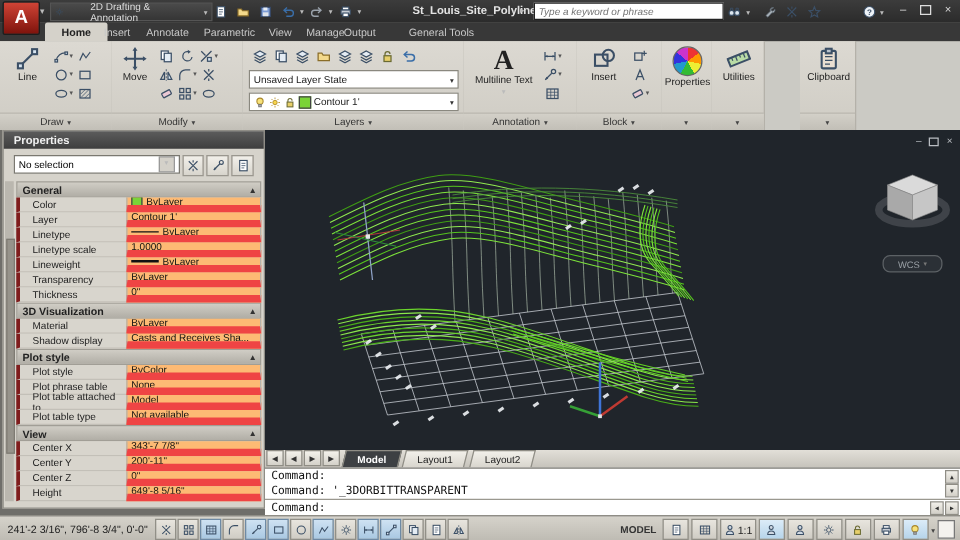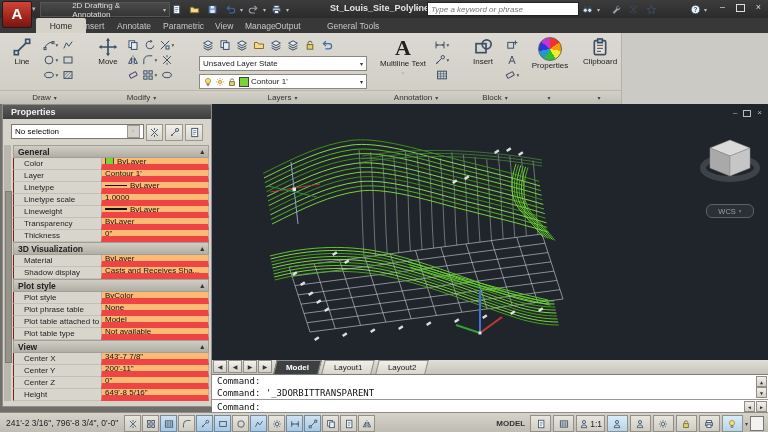"Home" .rtab.active { font-weight: normal -> bold }
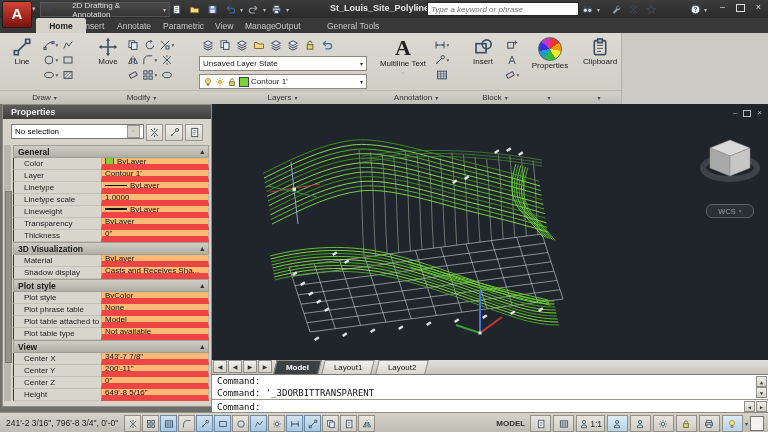"Clipboard" div.panel { left: 577px -> 640px }
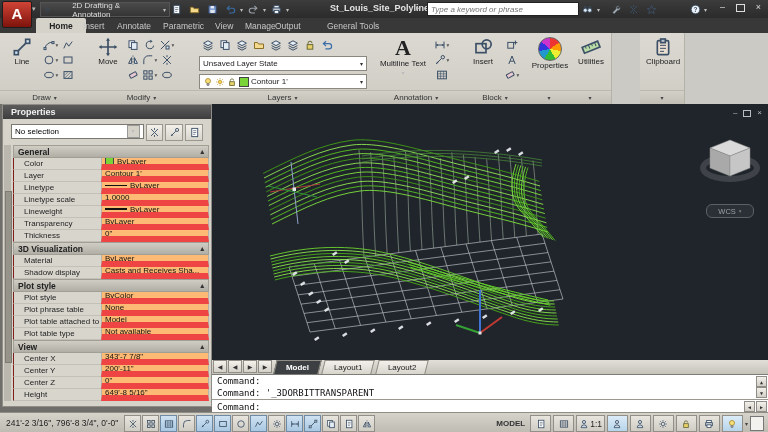"Color" .plab { border-left: 1px solid #7f1d1d -> 3px solid #7f1d1d }
